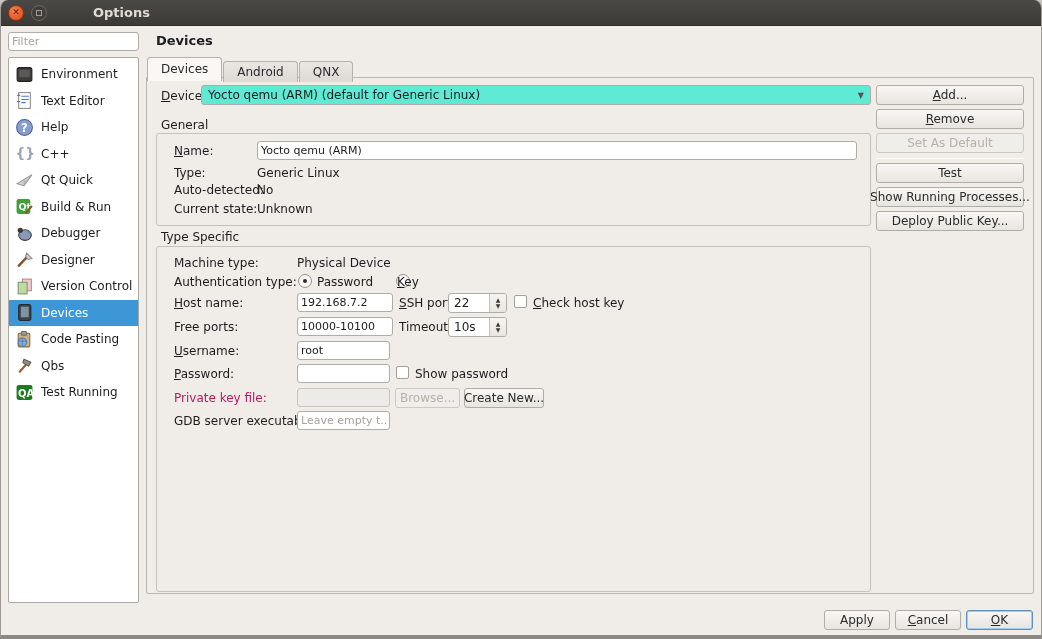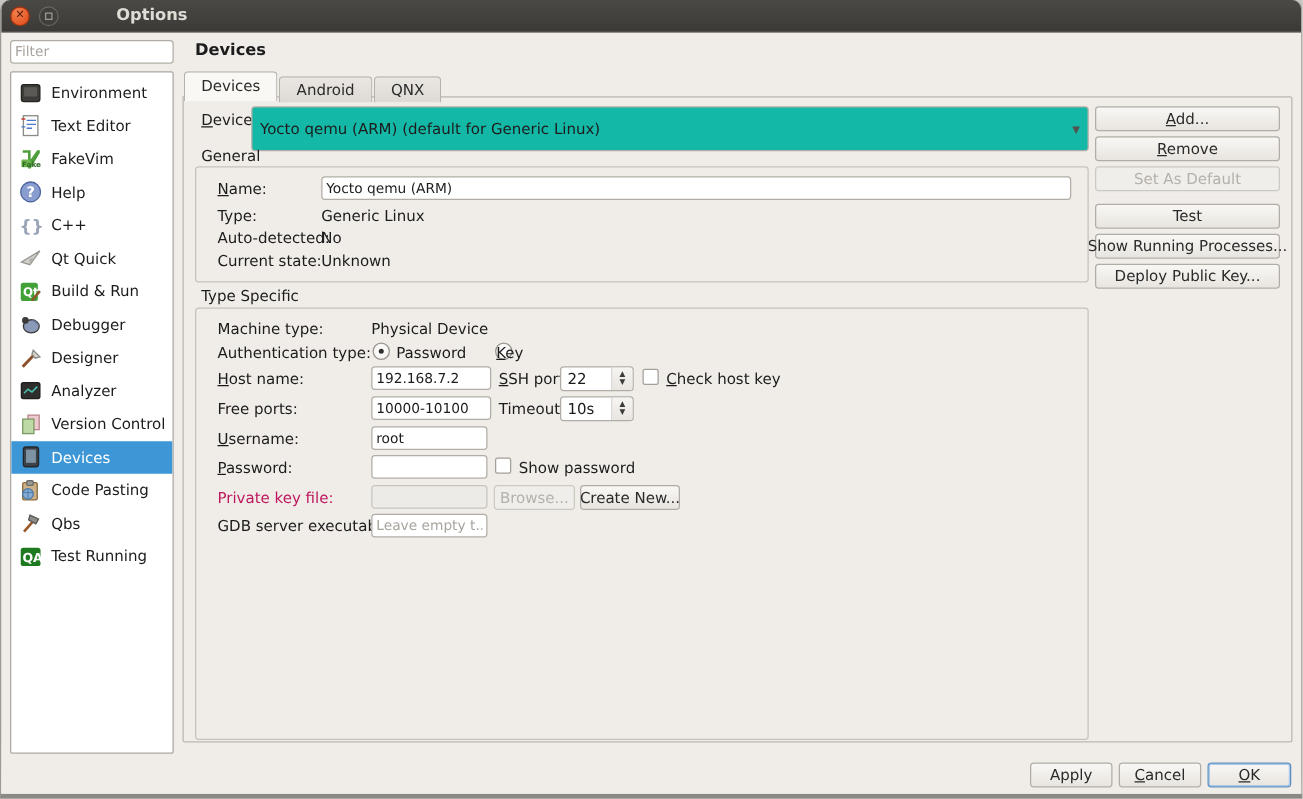"Yocto qemu (ARM) (default for" .combo { background: #14b8a6 -> #5eead4; height: 36px -> 20px }
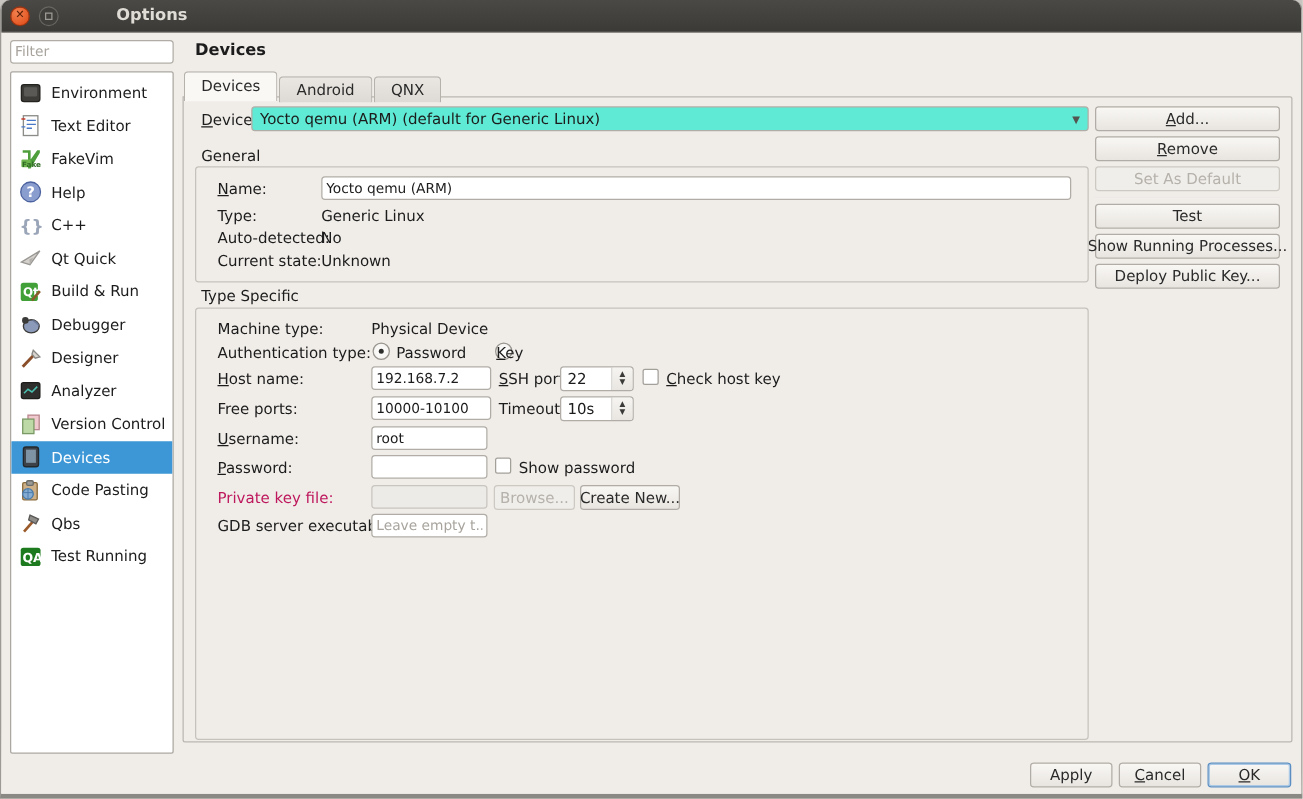"FakeVim" div.side-item { html: <div> <svg> <polygon></polygon> <rect></rect> <text>Fake</text> </svg> <span>FakeVim</span> </div> -> none }
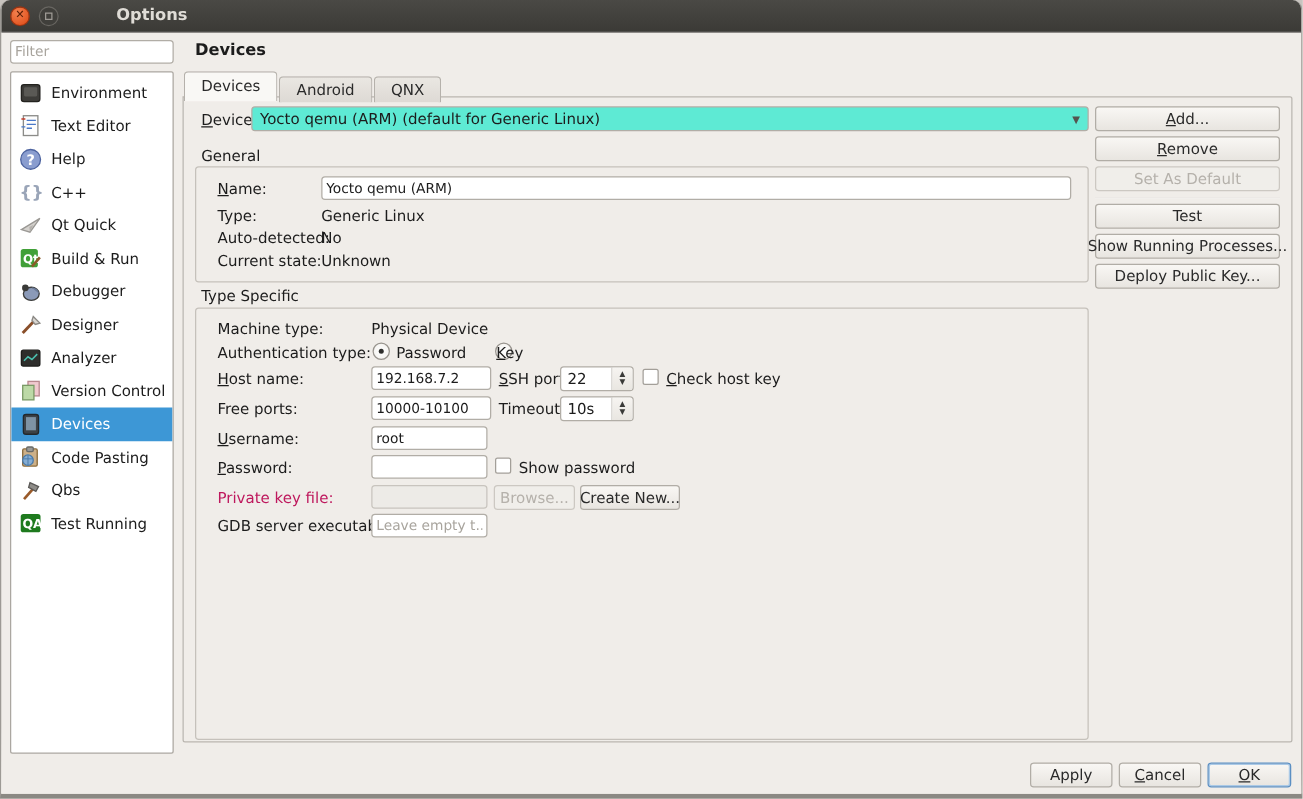"Analyzer" div.side-item { html: <div> <svg> <rect></rect> <polyline></polyline> </svg> <span>Analyzer</span> </div> -> none }
